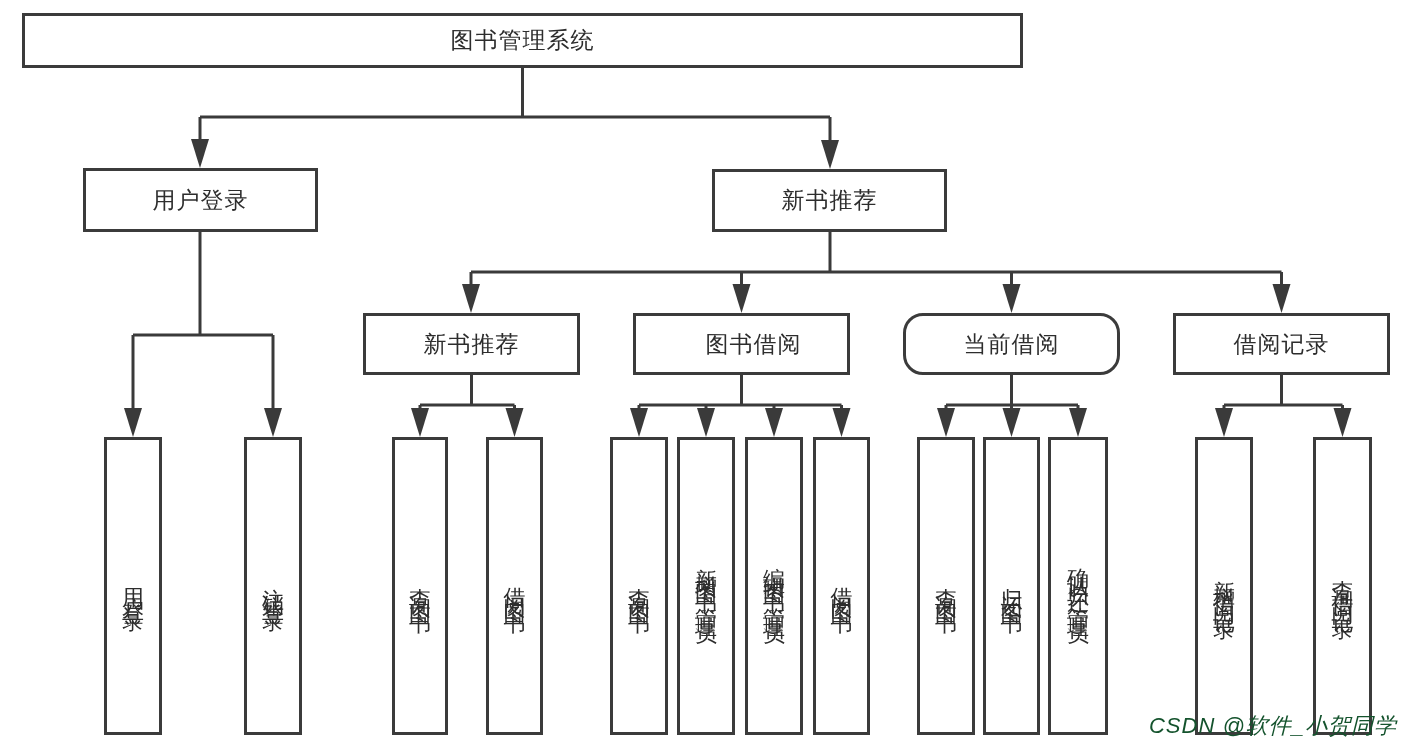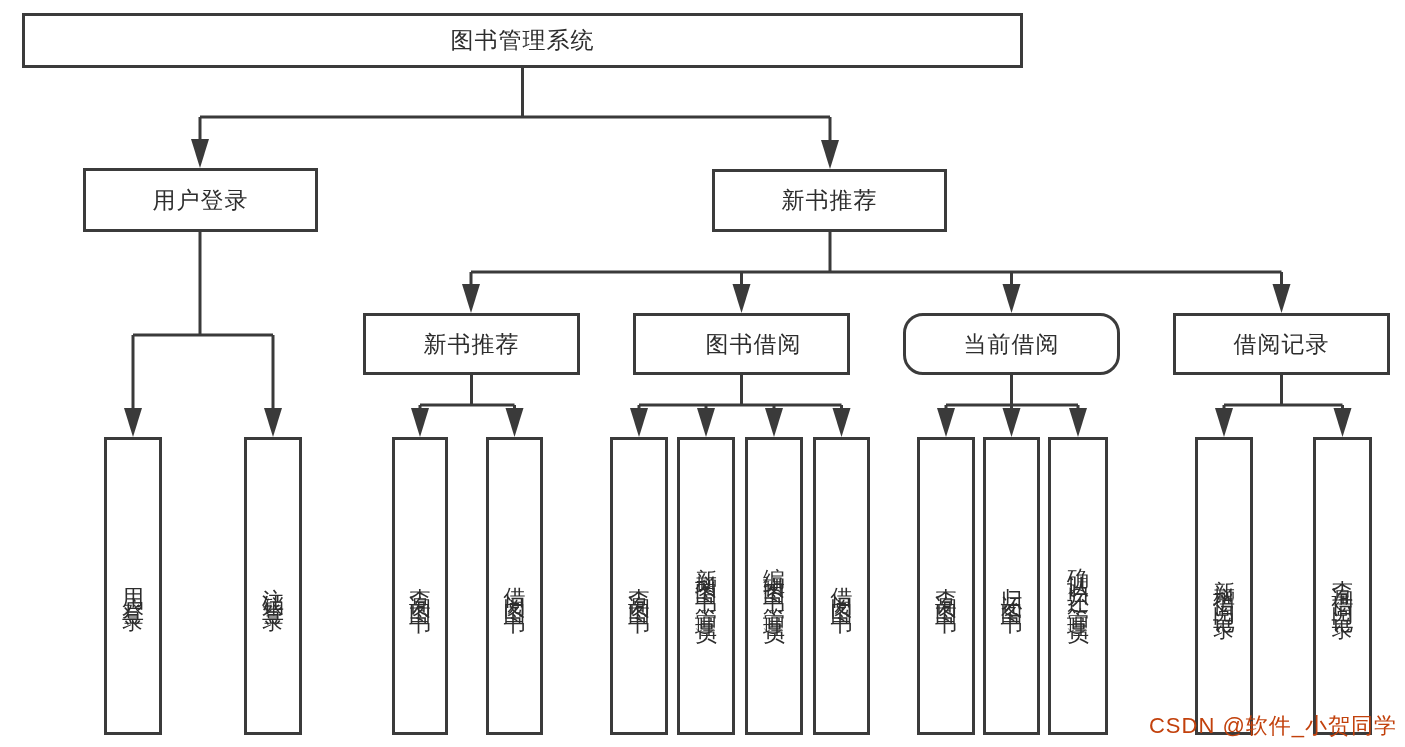"CSDN @软件_小贺同学" #watermark { color: #c2410c -> #14532d; font-style: none -> italic }
